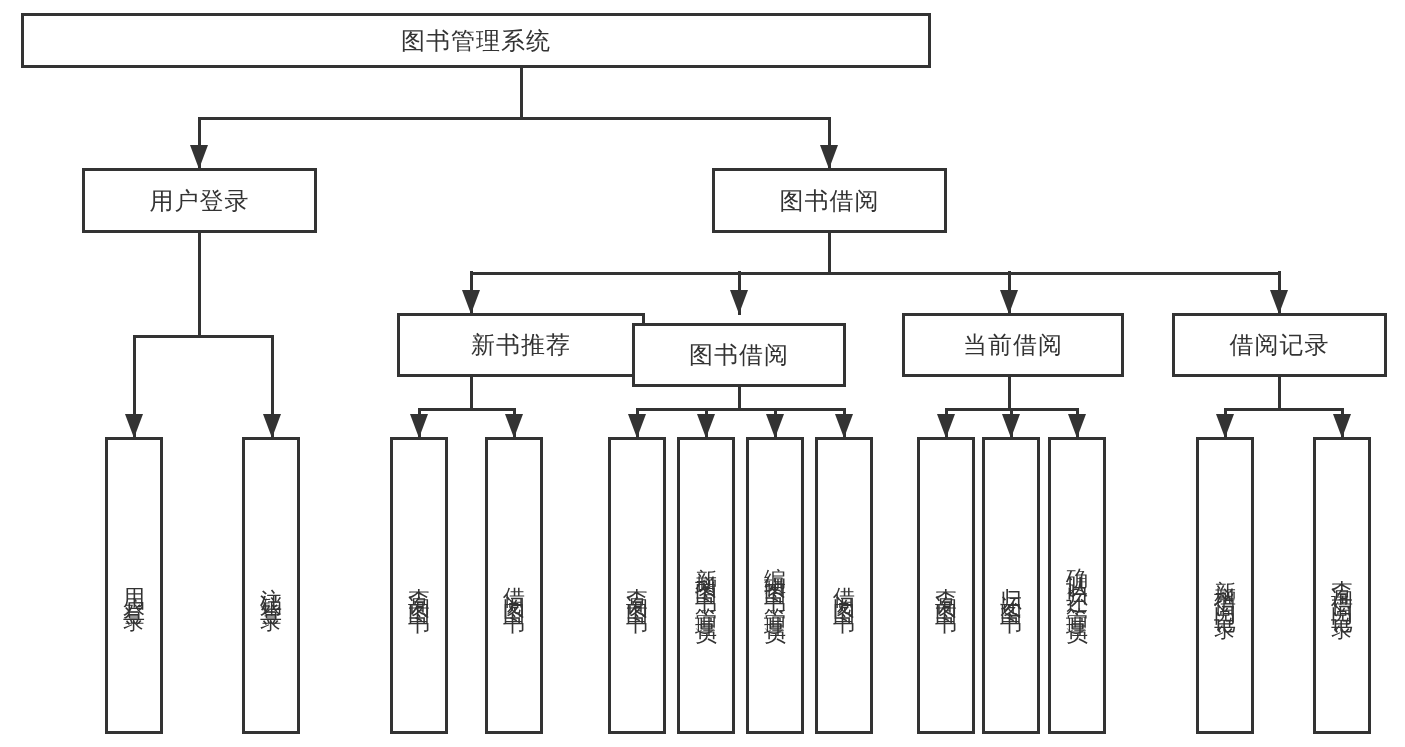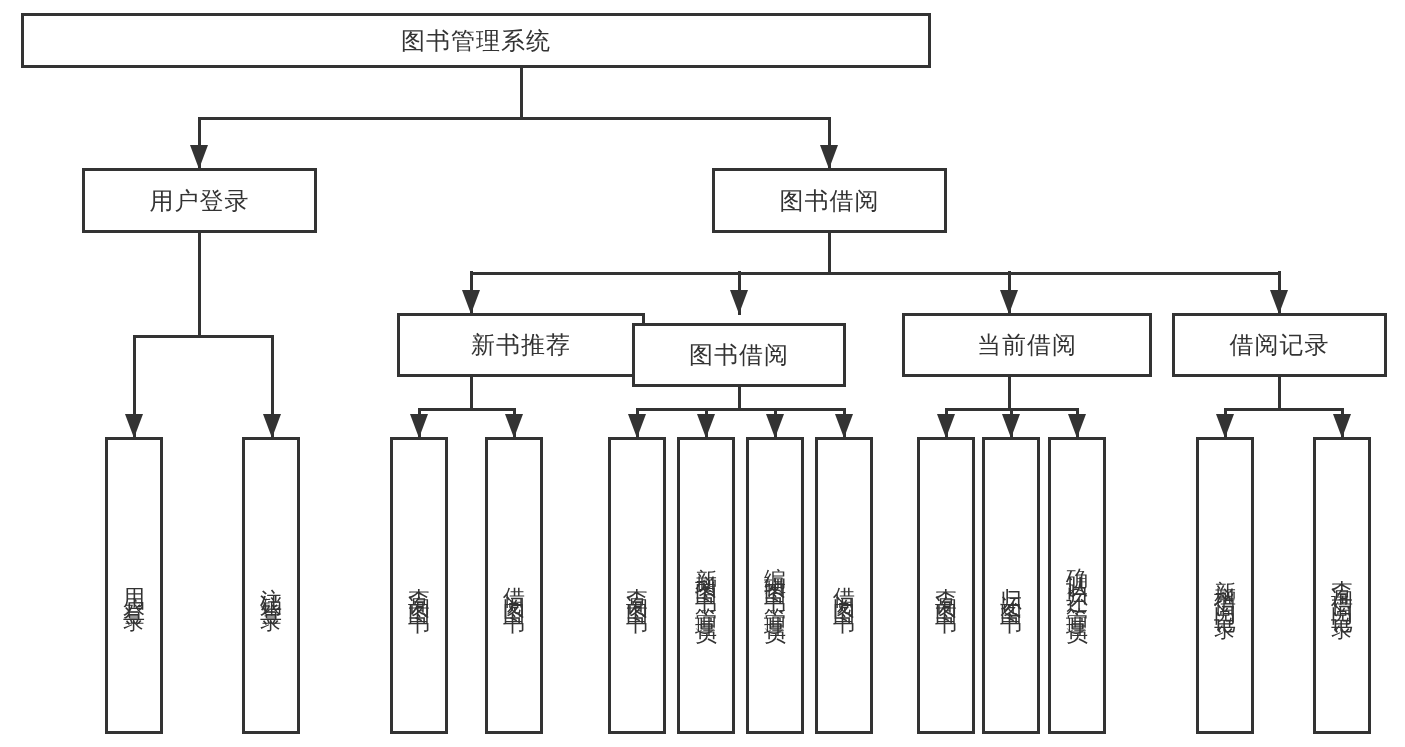"当前借阅" div.node { width: 250px -> 222px }
